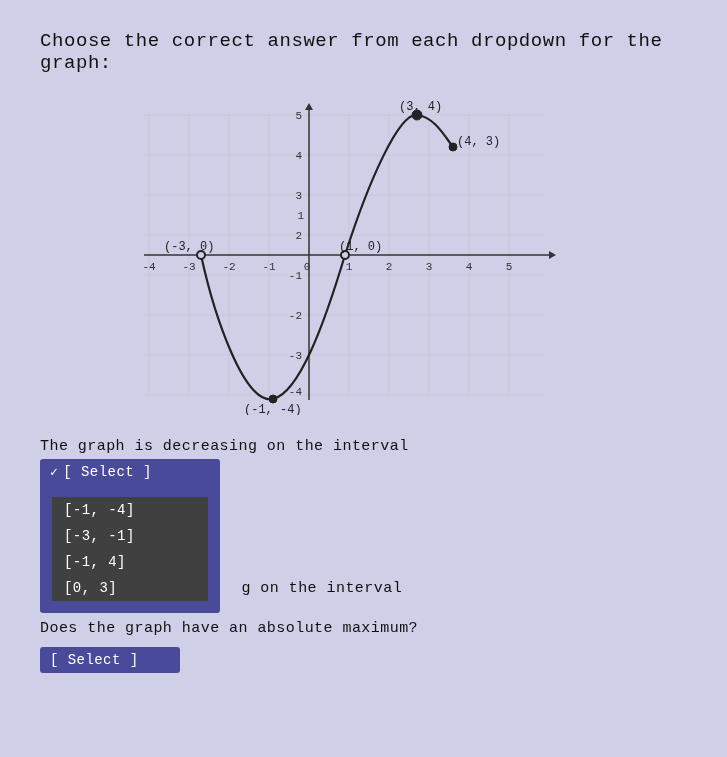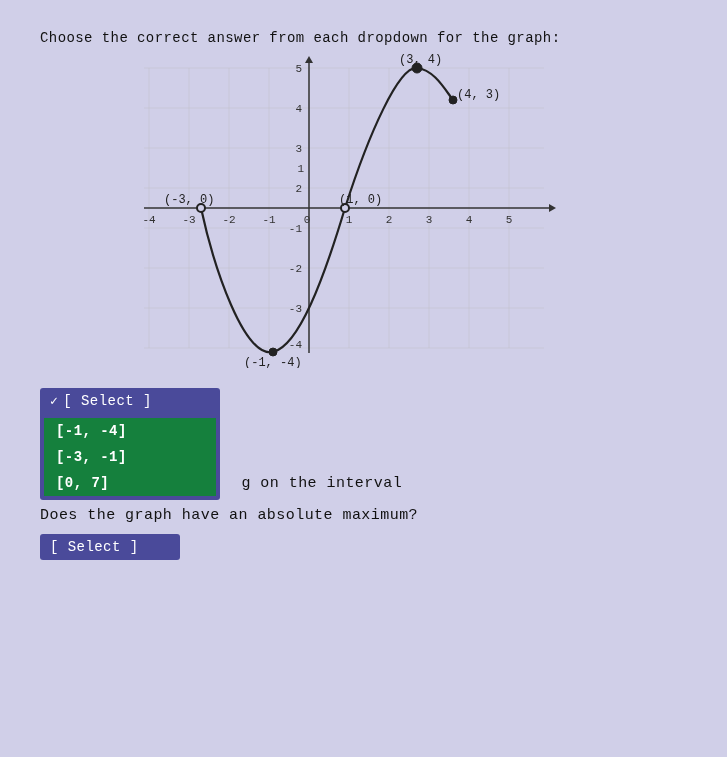"Choose the correct answer from" .instruction { font-size: 14px -> 19px; margin-bottom: 2px -> 21px }
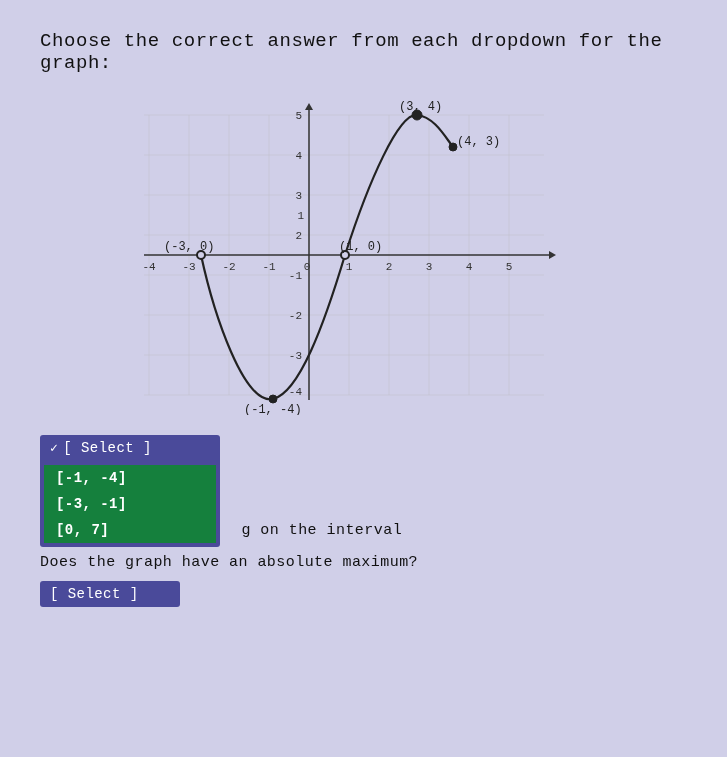"The graph is decreasing on" div.question-text { html: none -> <div>The graph is decreasing on the interval</div> }
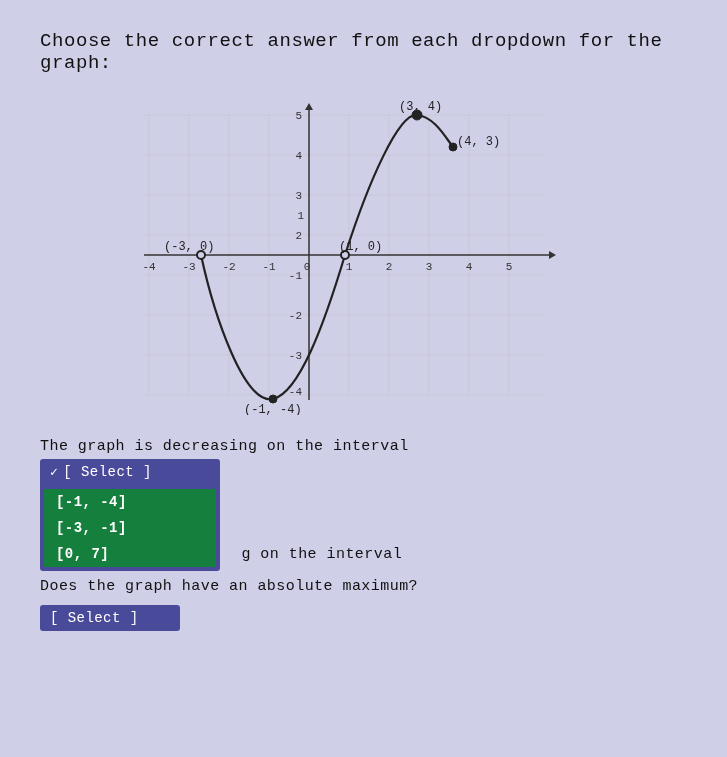"[-1, -4]" .dropdown-list { background: #15803d -> #404040; font-weight: bold -> none; margin: 4px -> 12px }
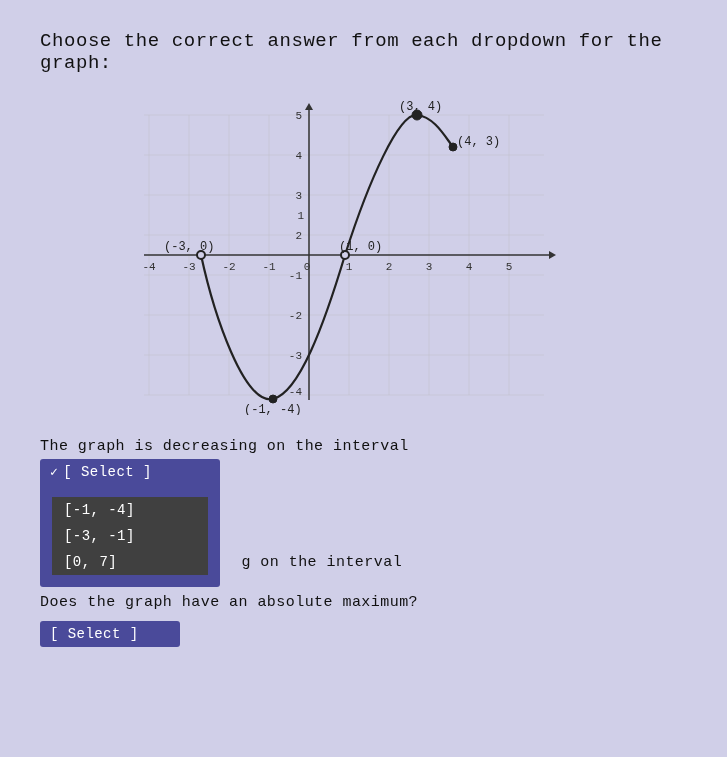"[-1, 4]" li { html: none -> <li>[-1, 4]</li> }
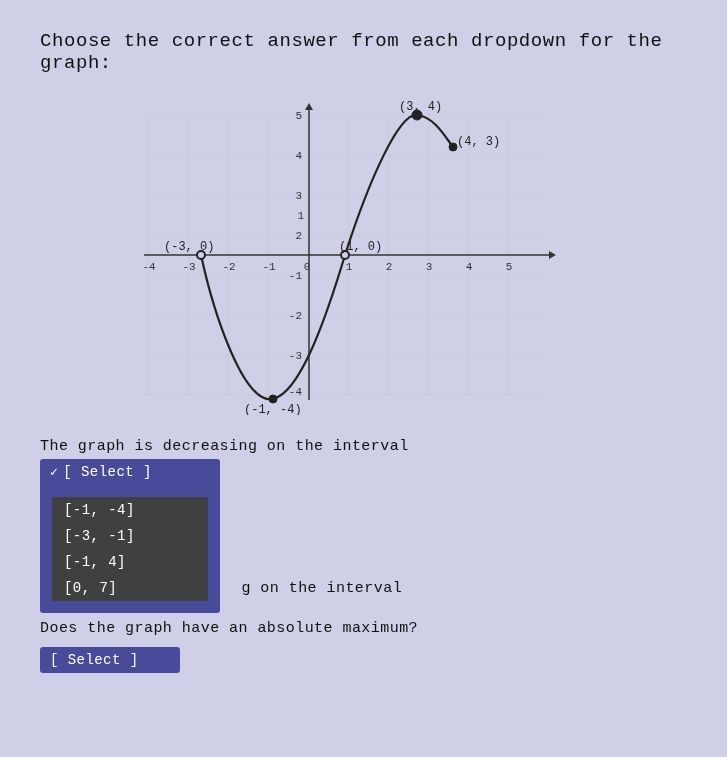"[0, 7]" li { text: 7 -> 3 }
